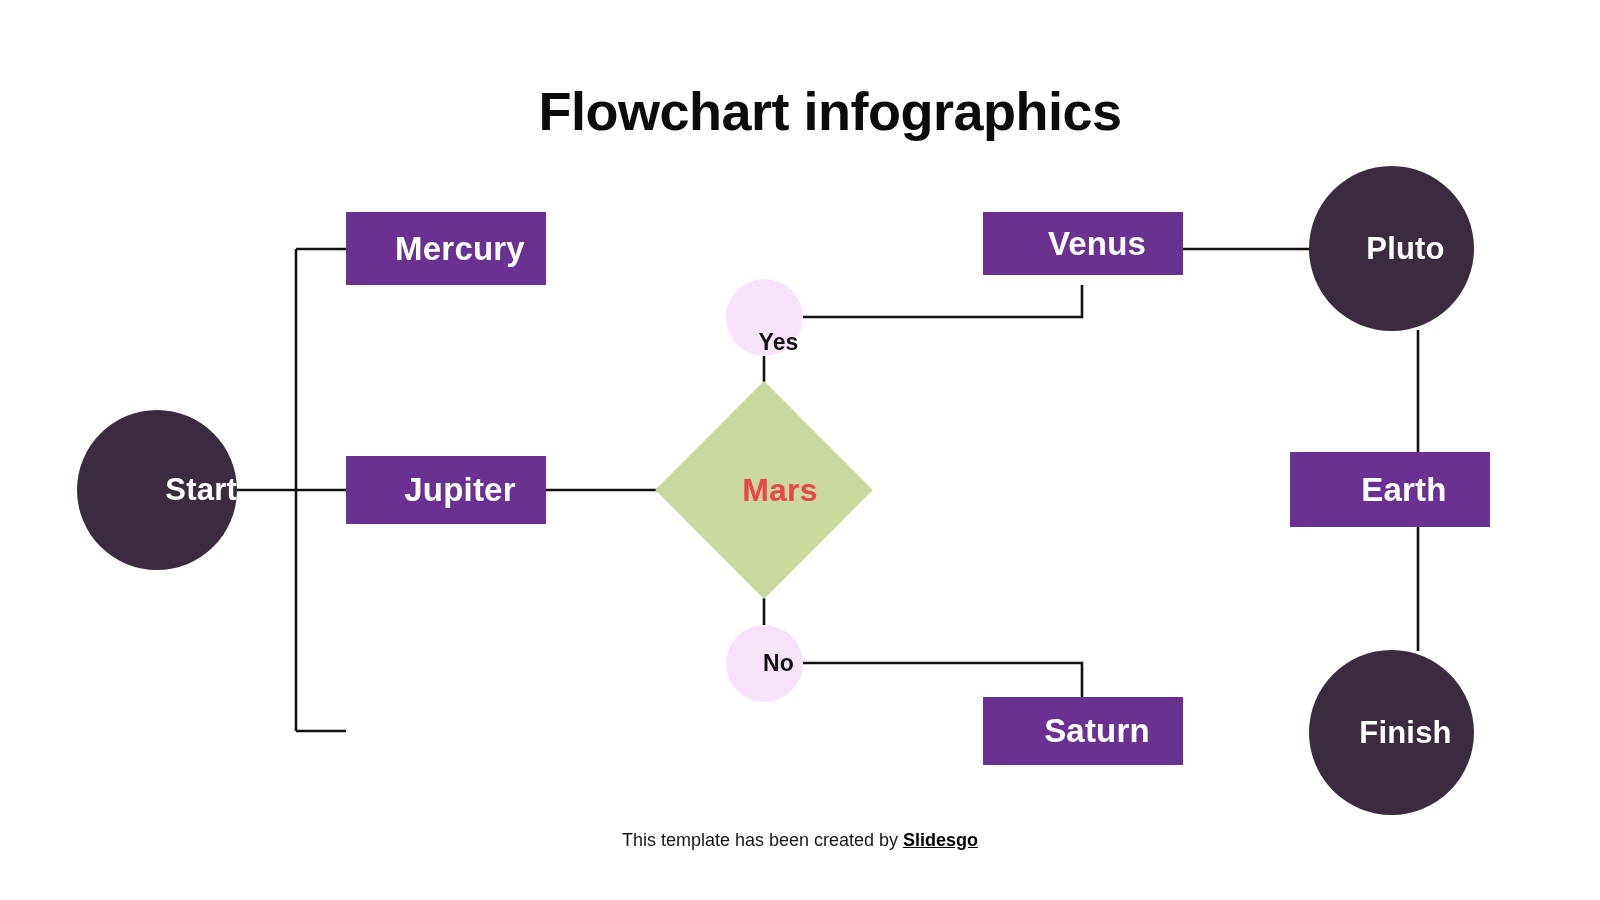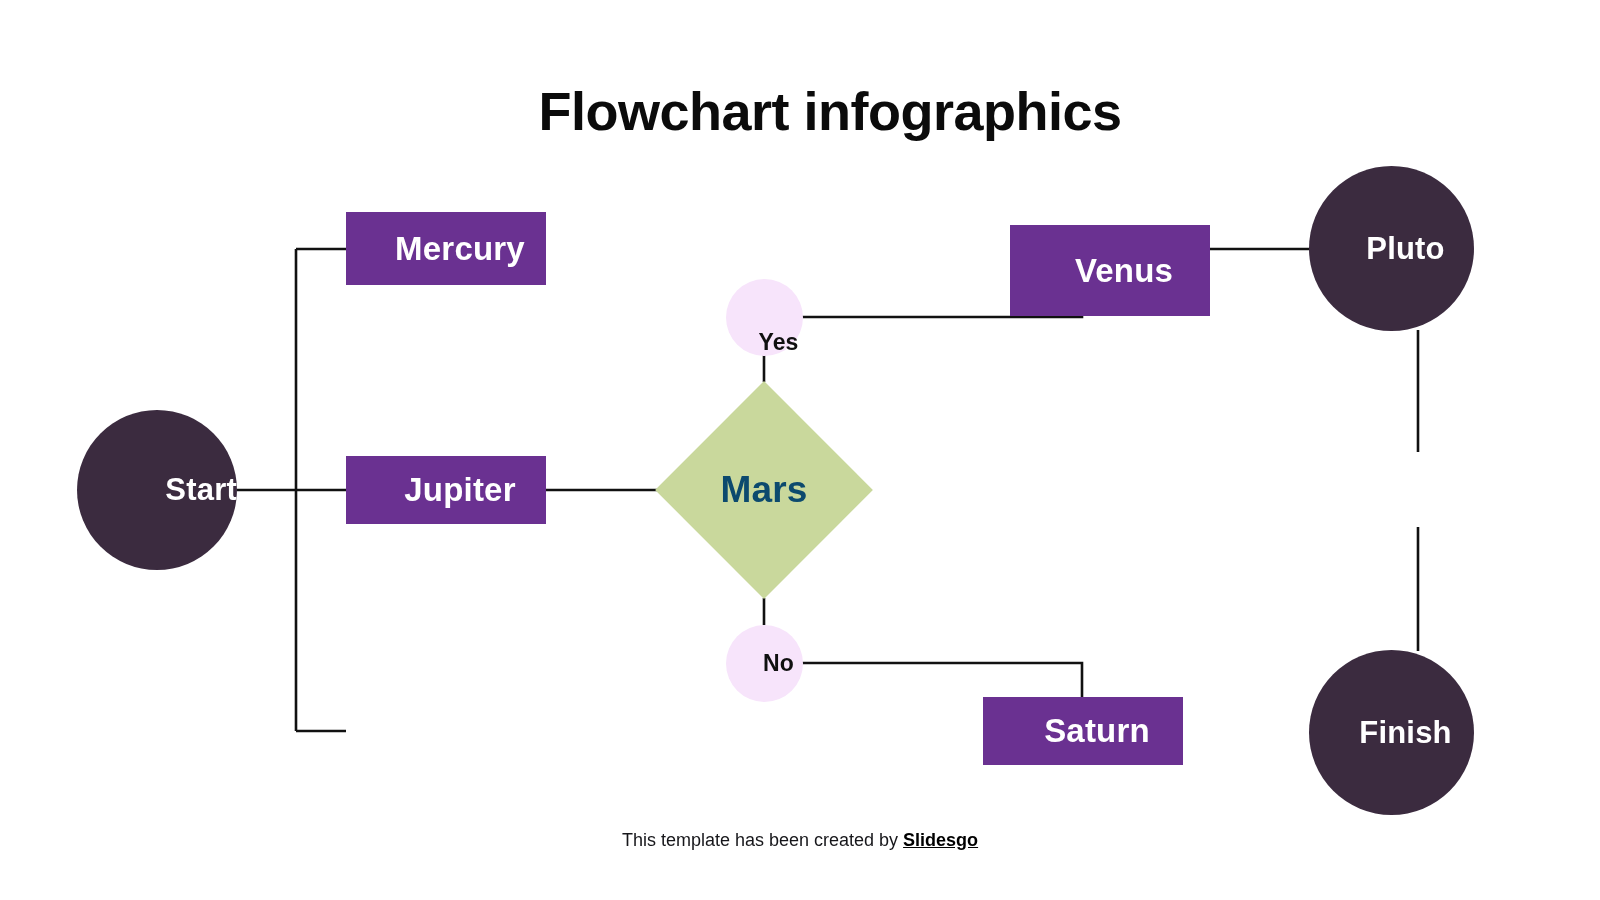"Venus" div.node { height: 91px -> 63px; margin-left: 27px -> none; top: 225px -> 212px }
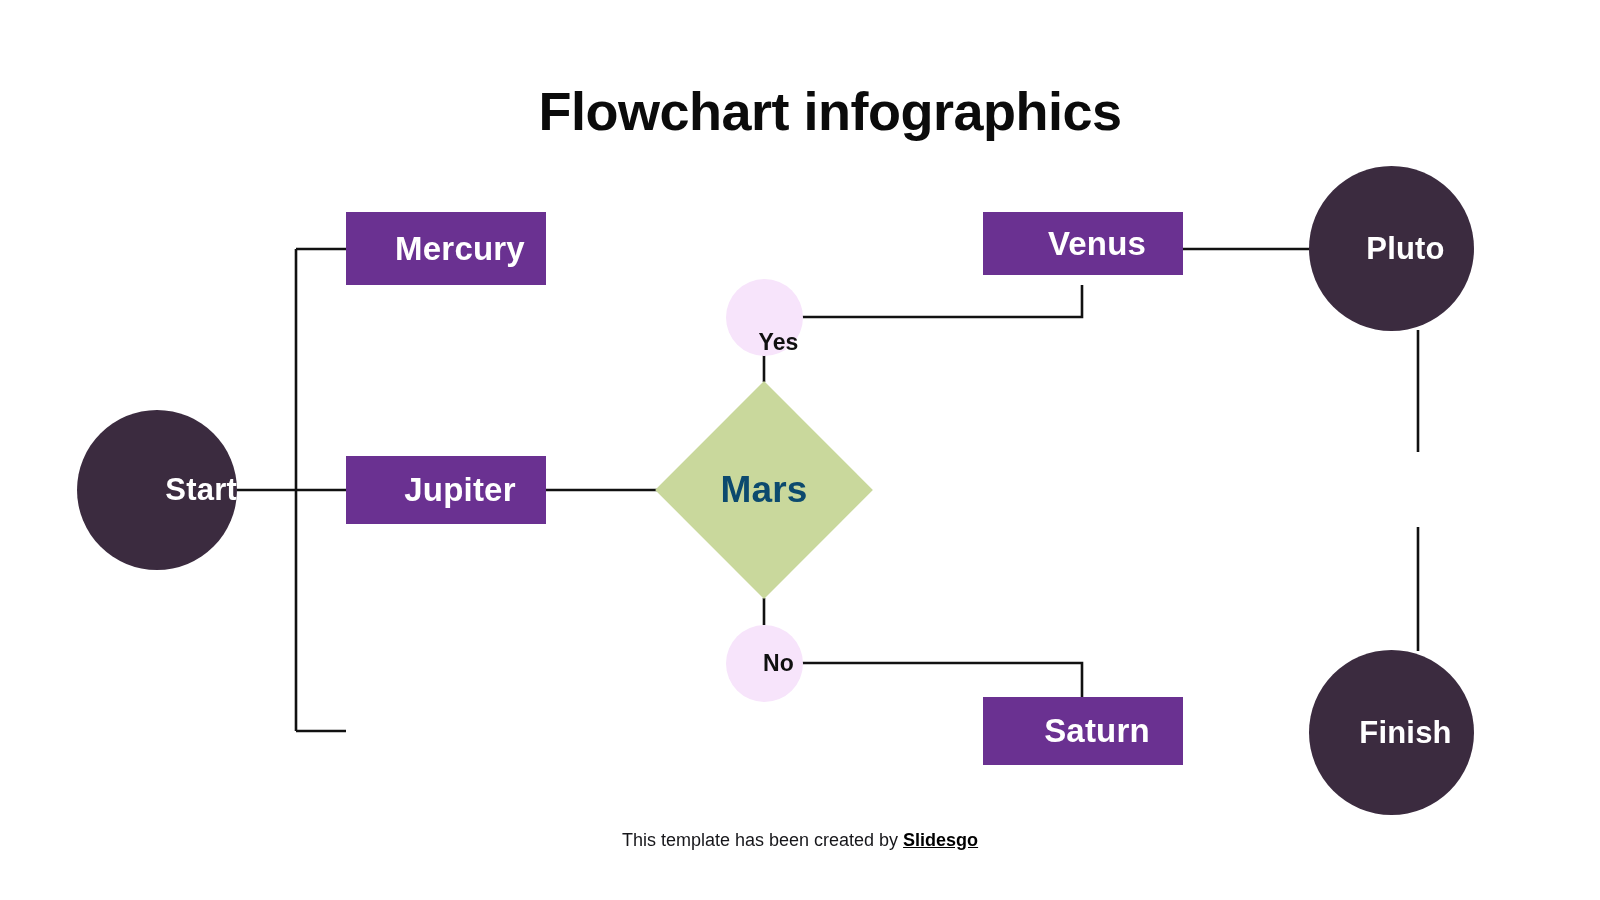"Mars" .node-diamond-label { color: #0c4a6e -> #ef4444; font-size: 37px -> 32px; left: 0 -> 16px }
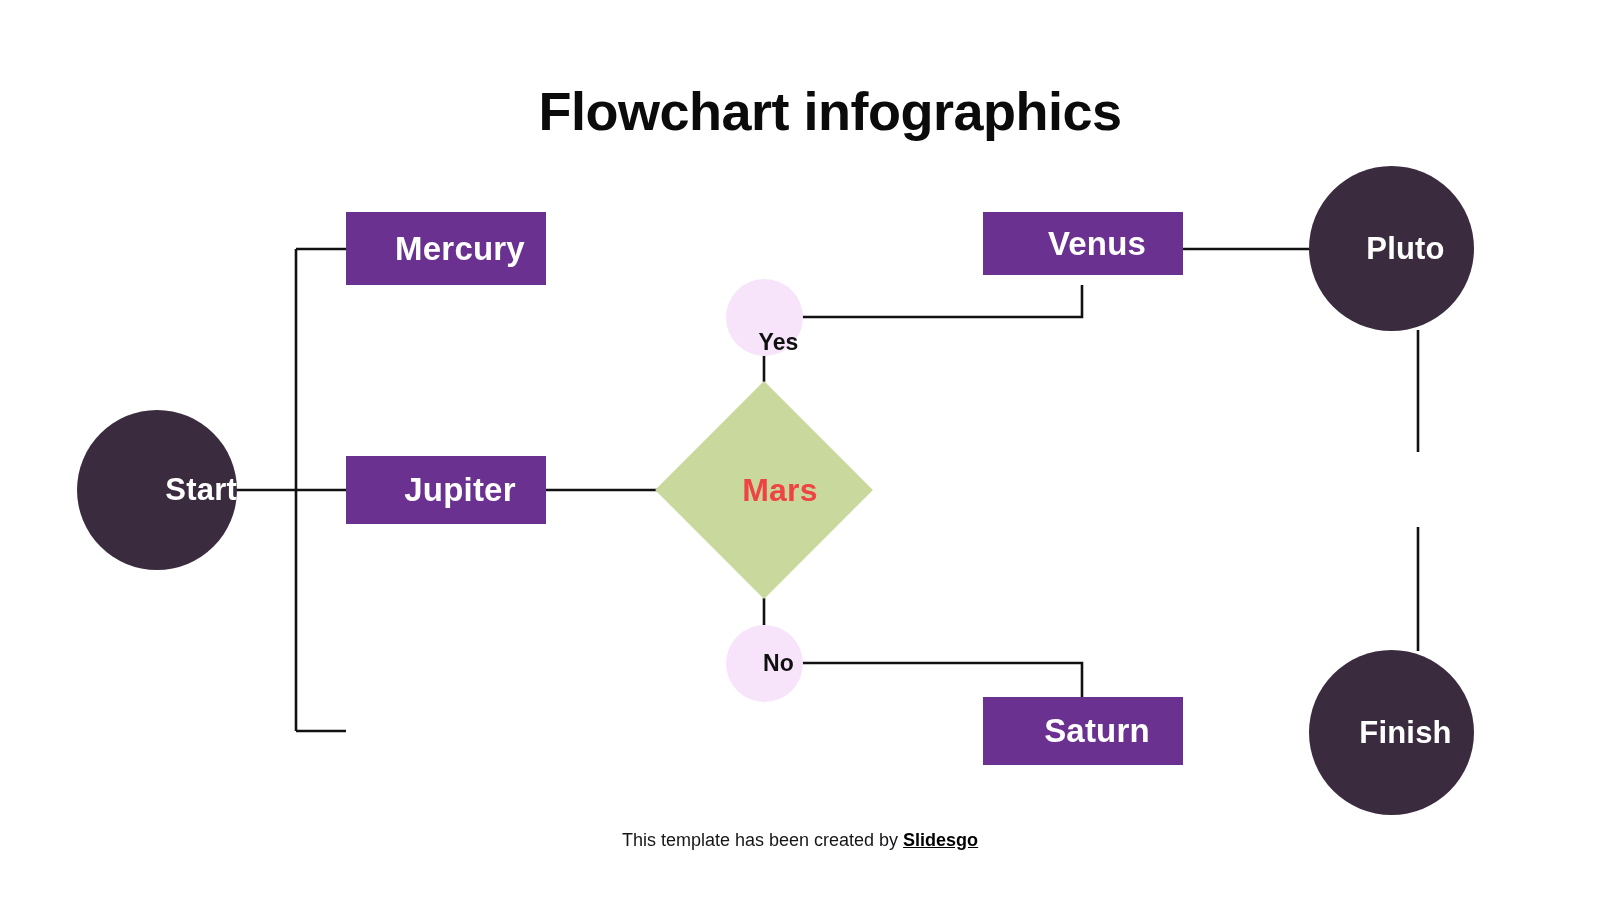"Earth" div.node { html: none -> <div> <span>Earth</span> </div> }
